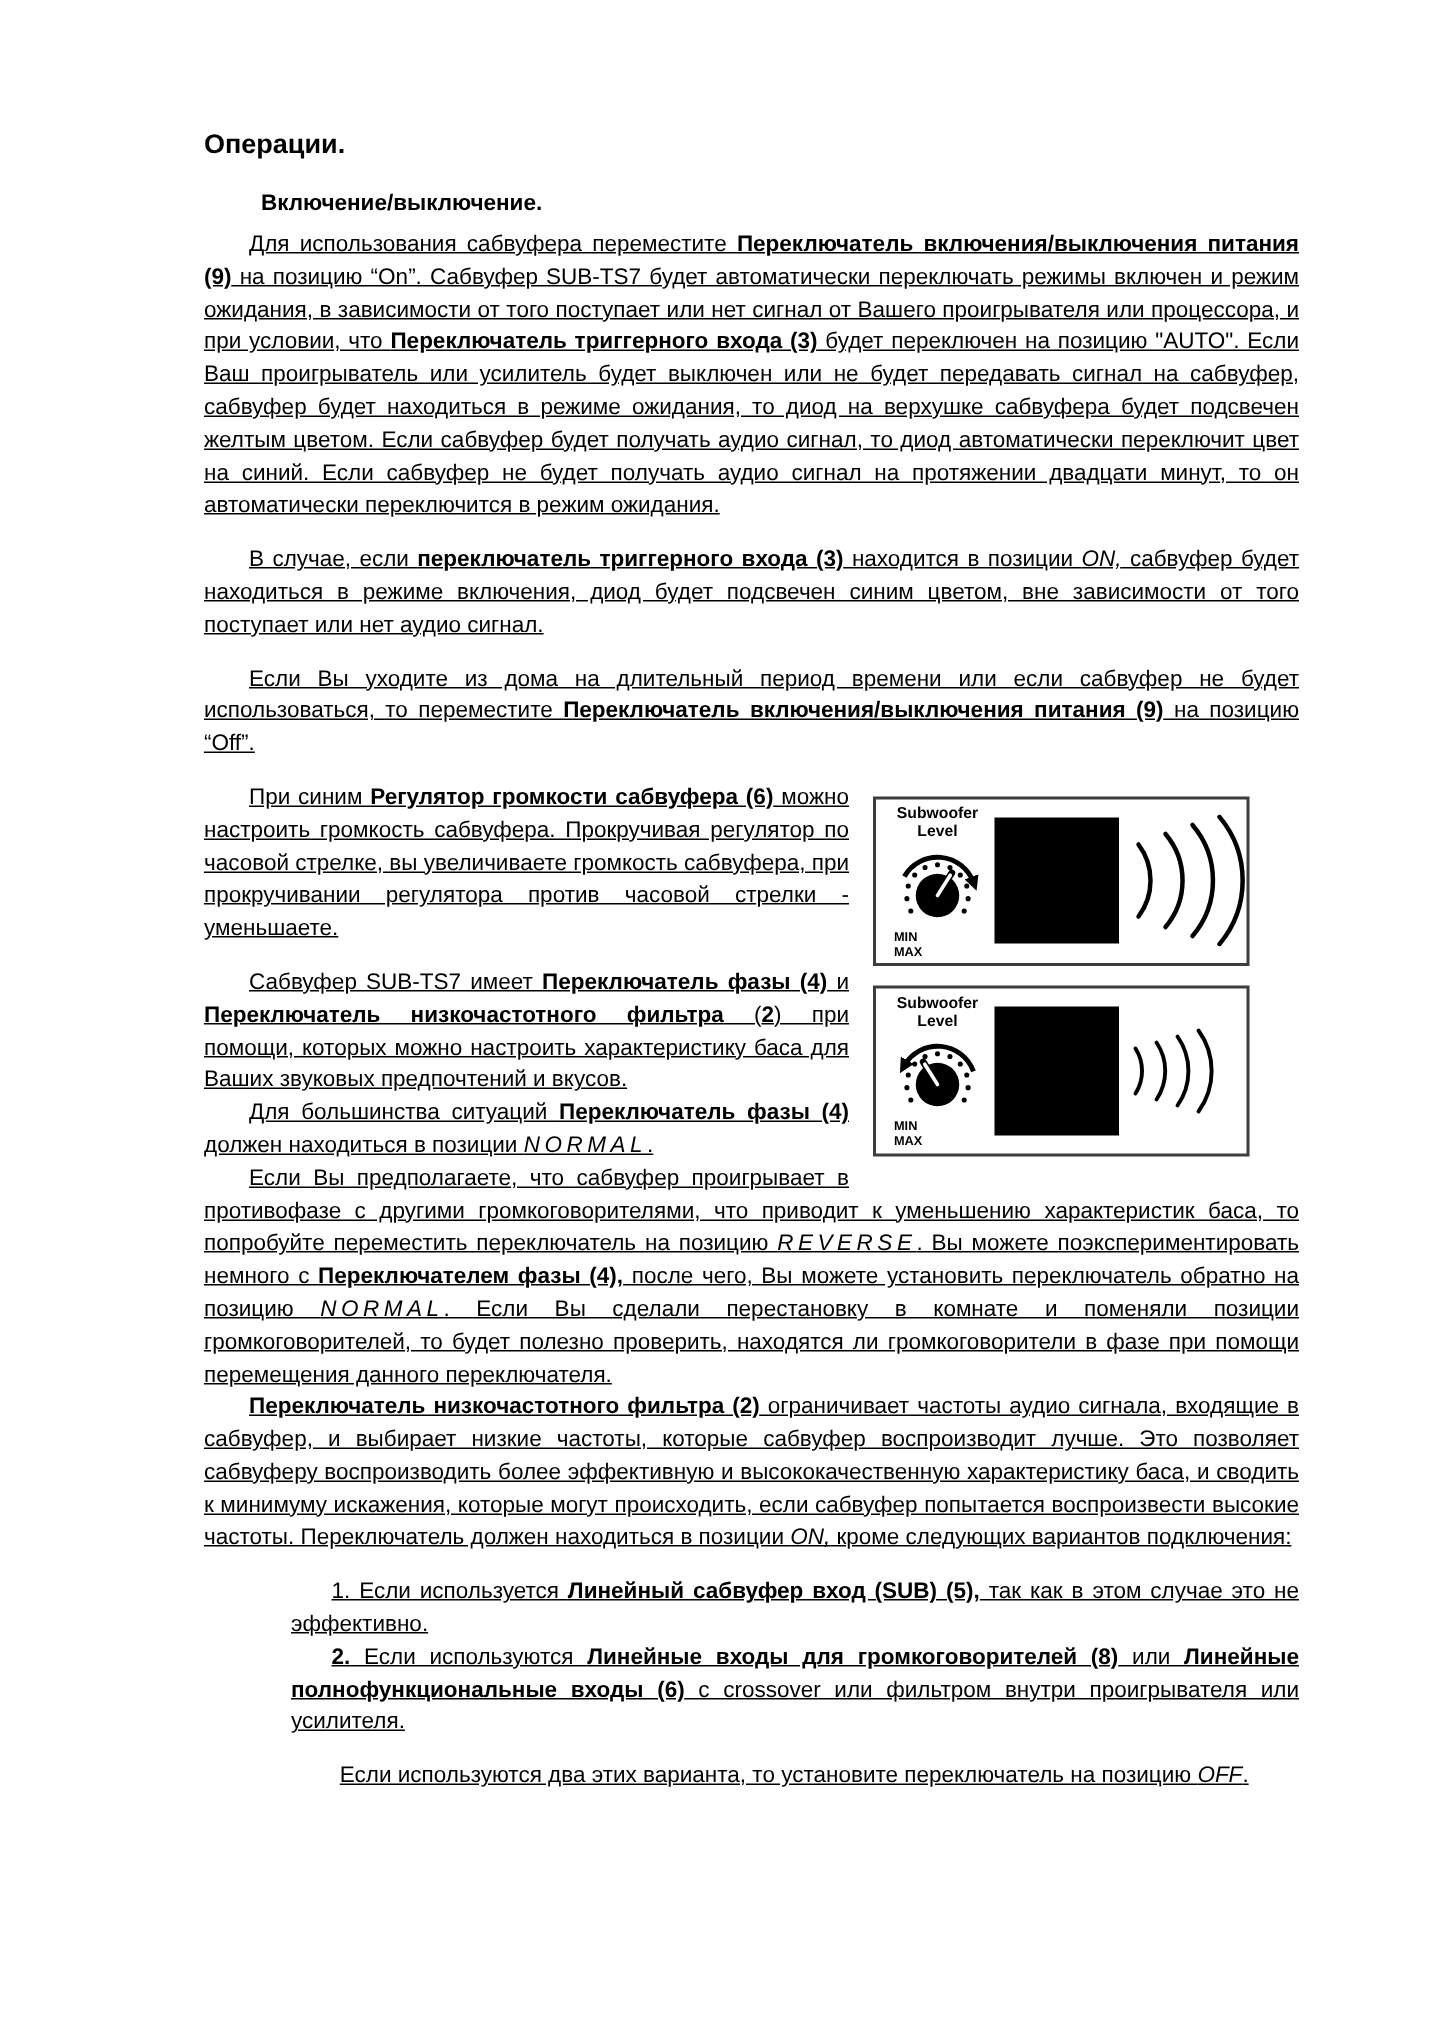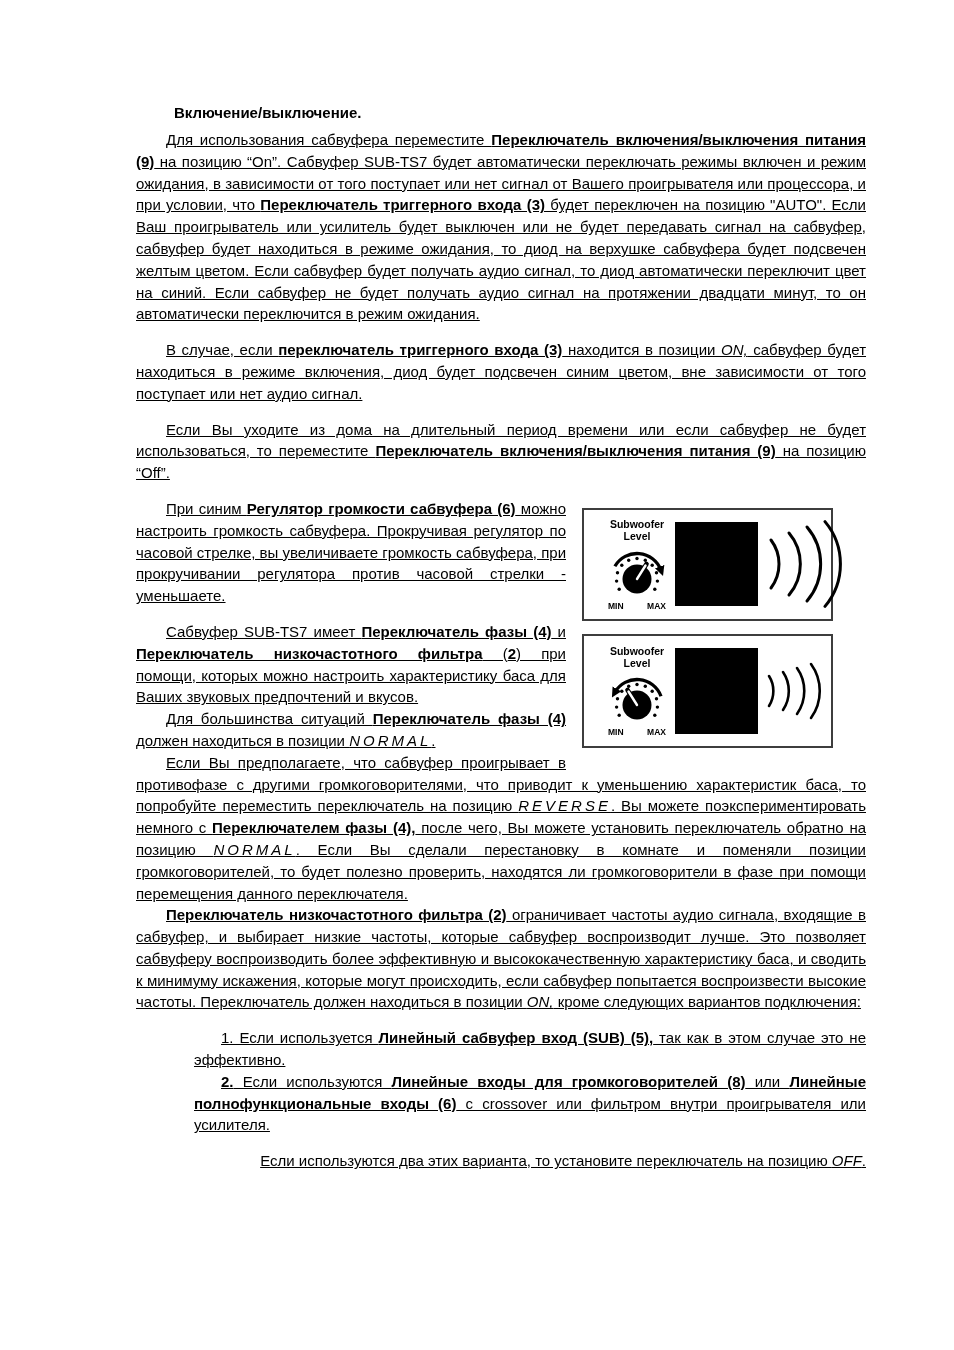"Операции." div.title { html: none -> <div>Операции.</div> }
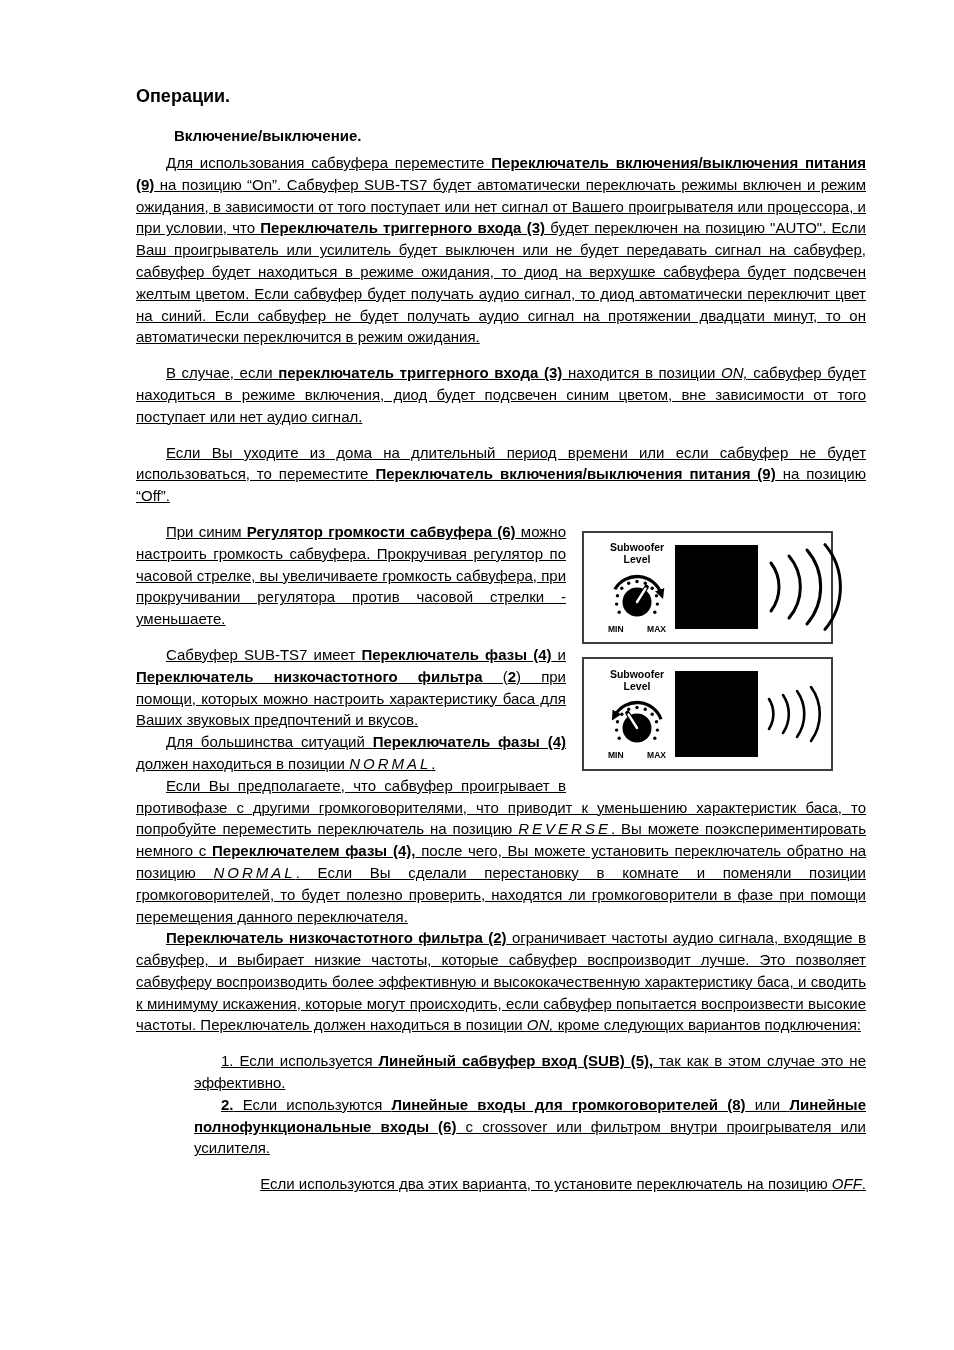"Subwoofer Level" .fig { padding-left: 20px -> 8px }
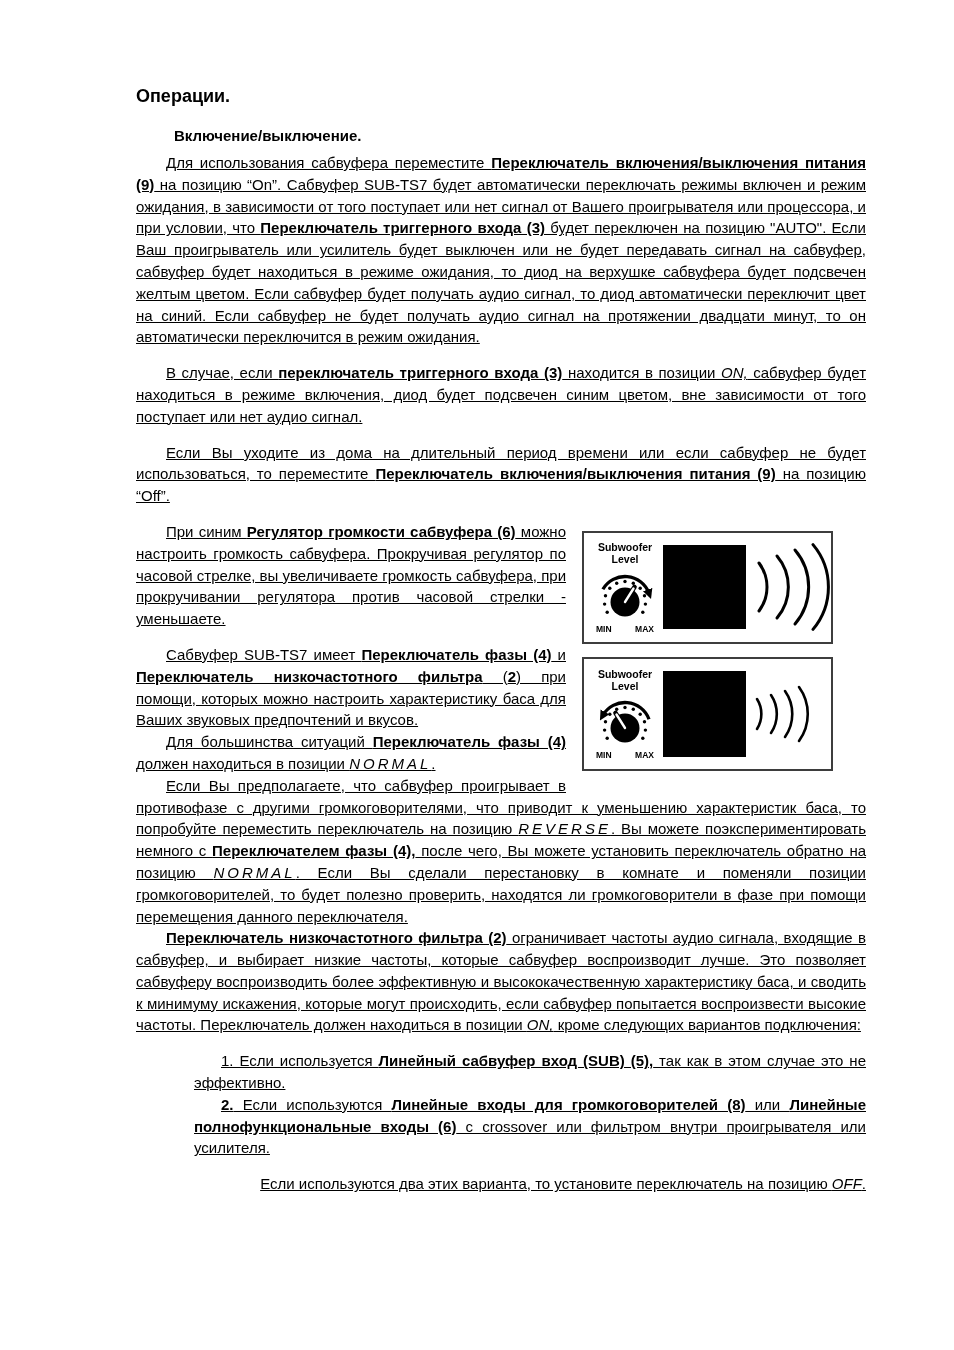"MIN" .minmax-row { flex-direction: none -> column }
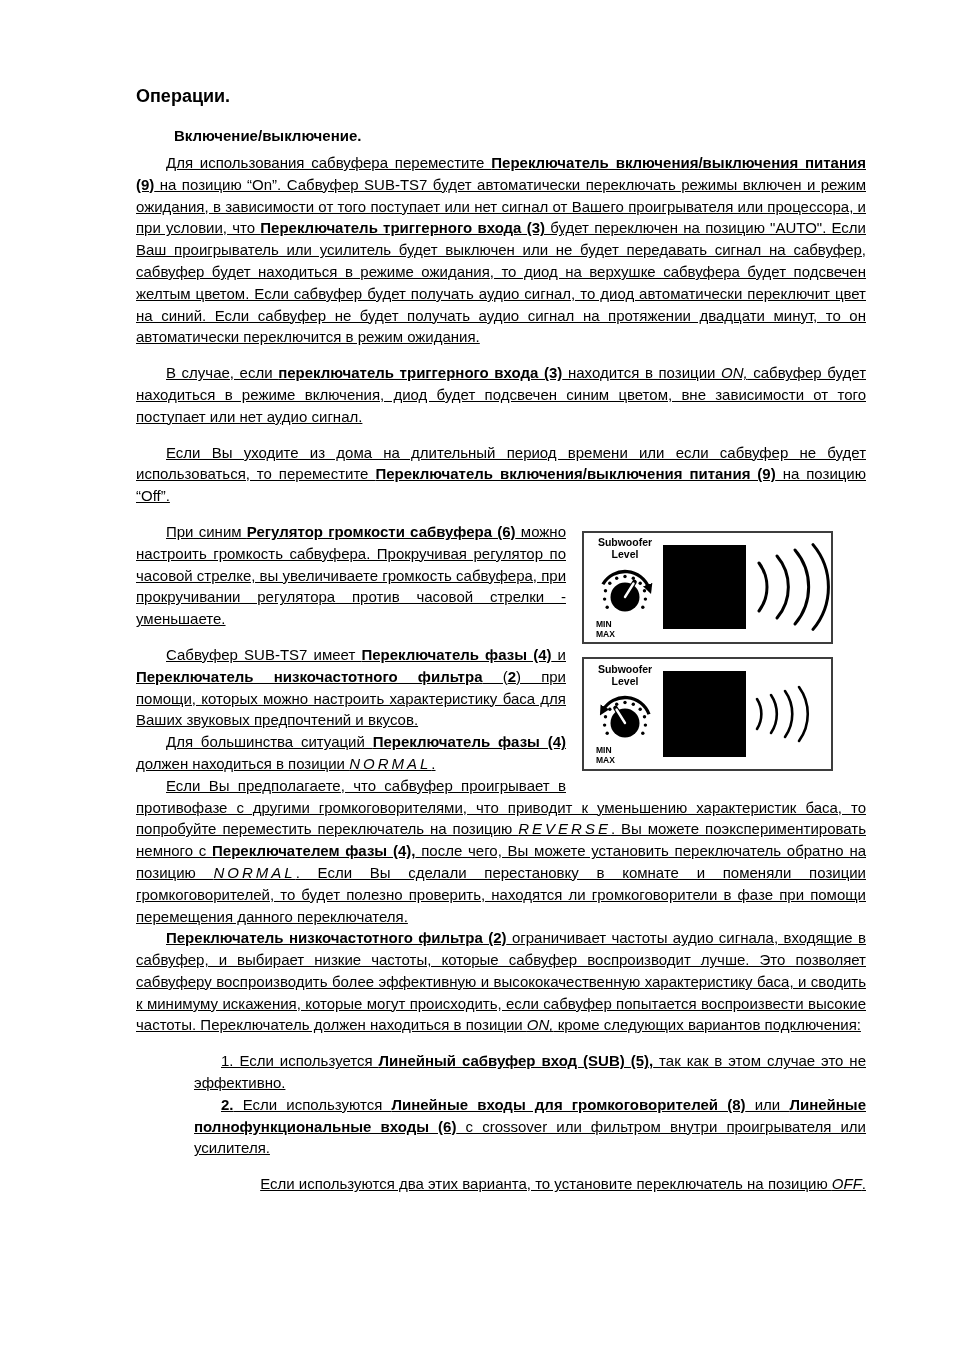"Если используются два этих варианта," p.last { text-align: right -> center }
